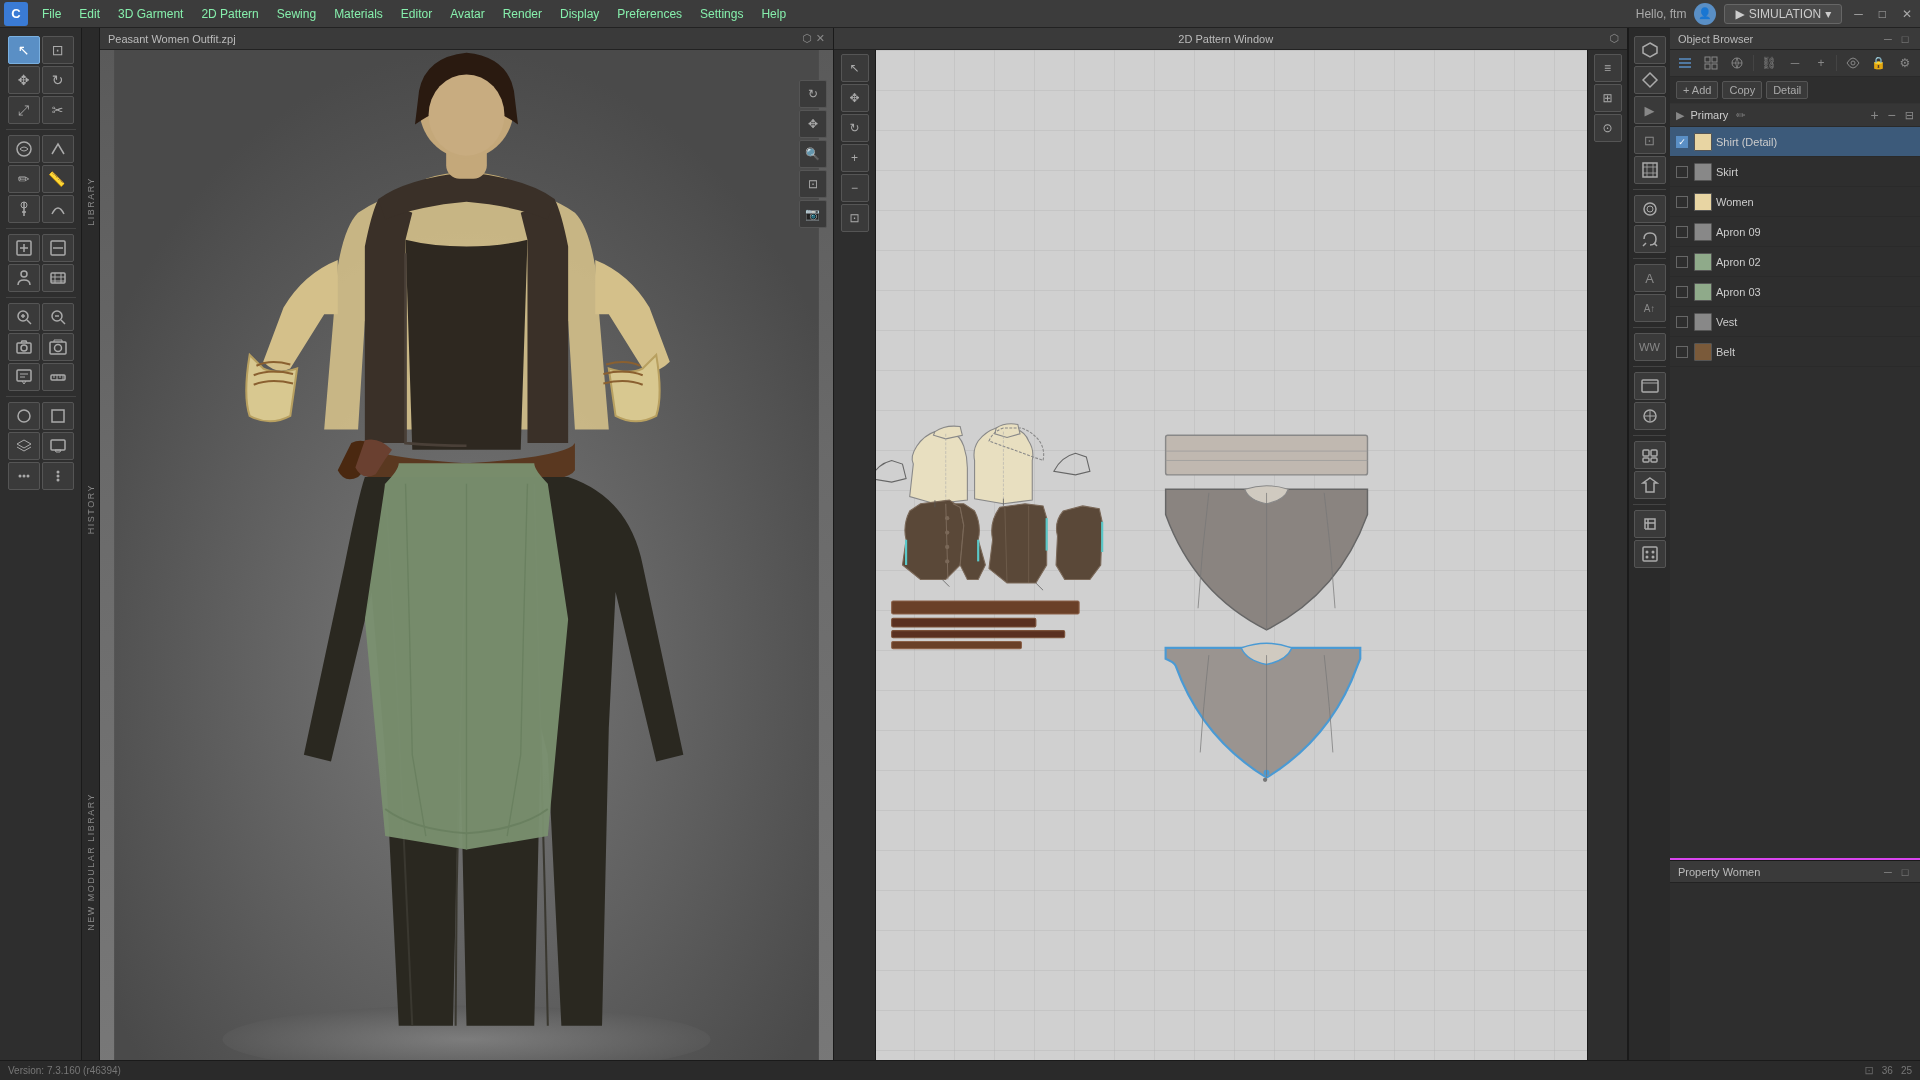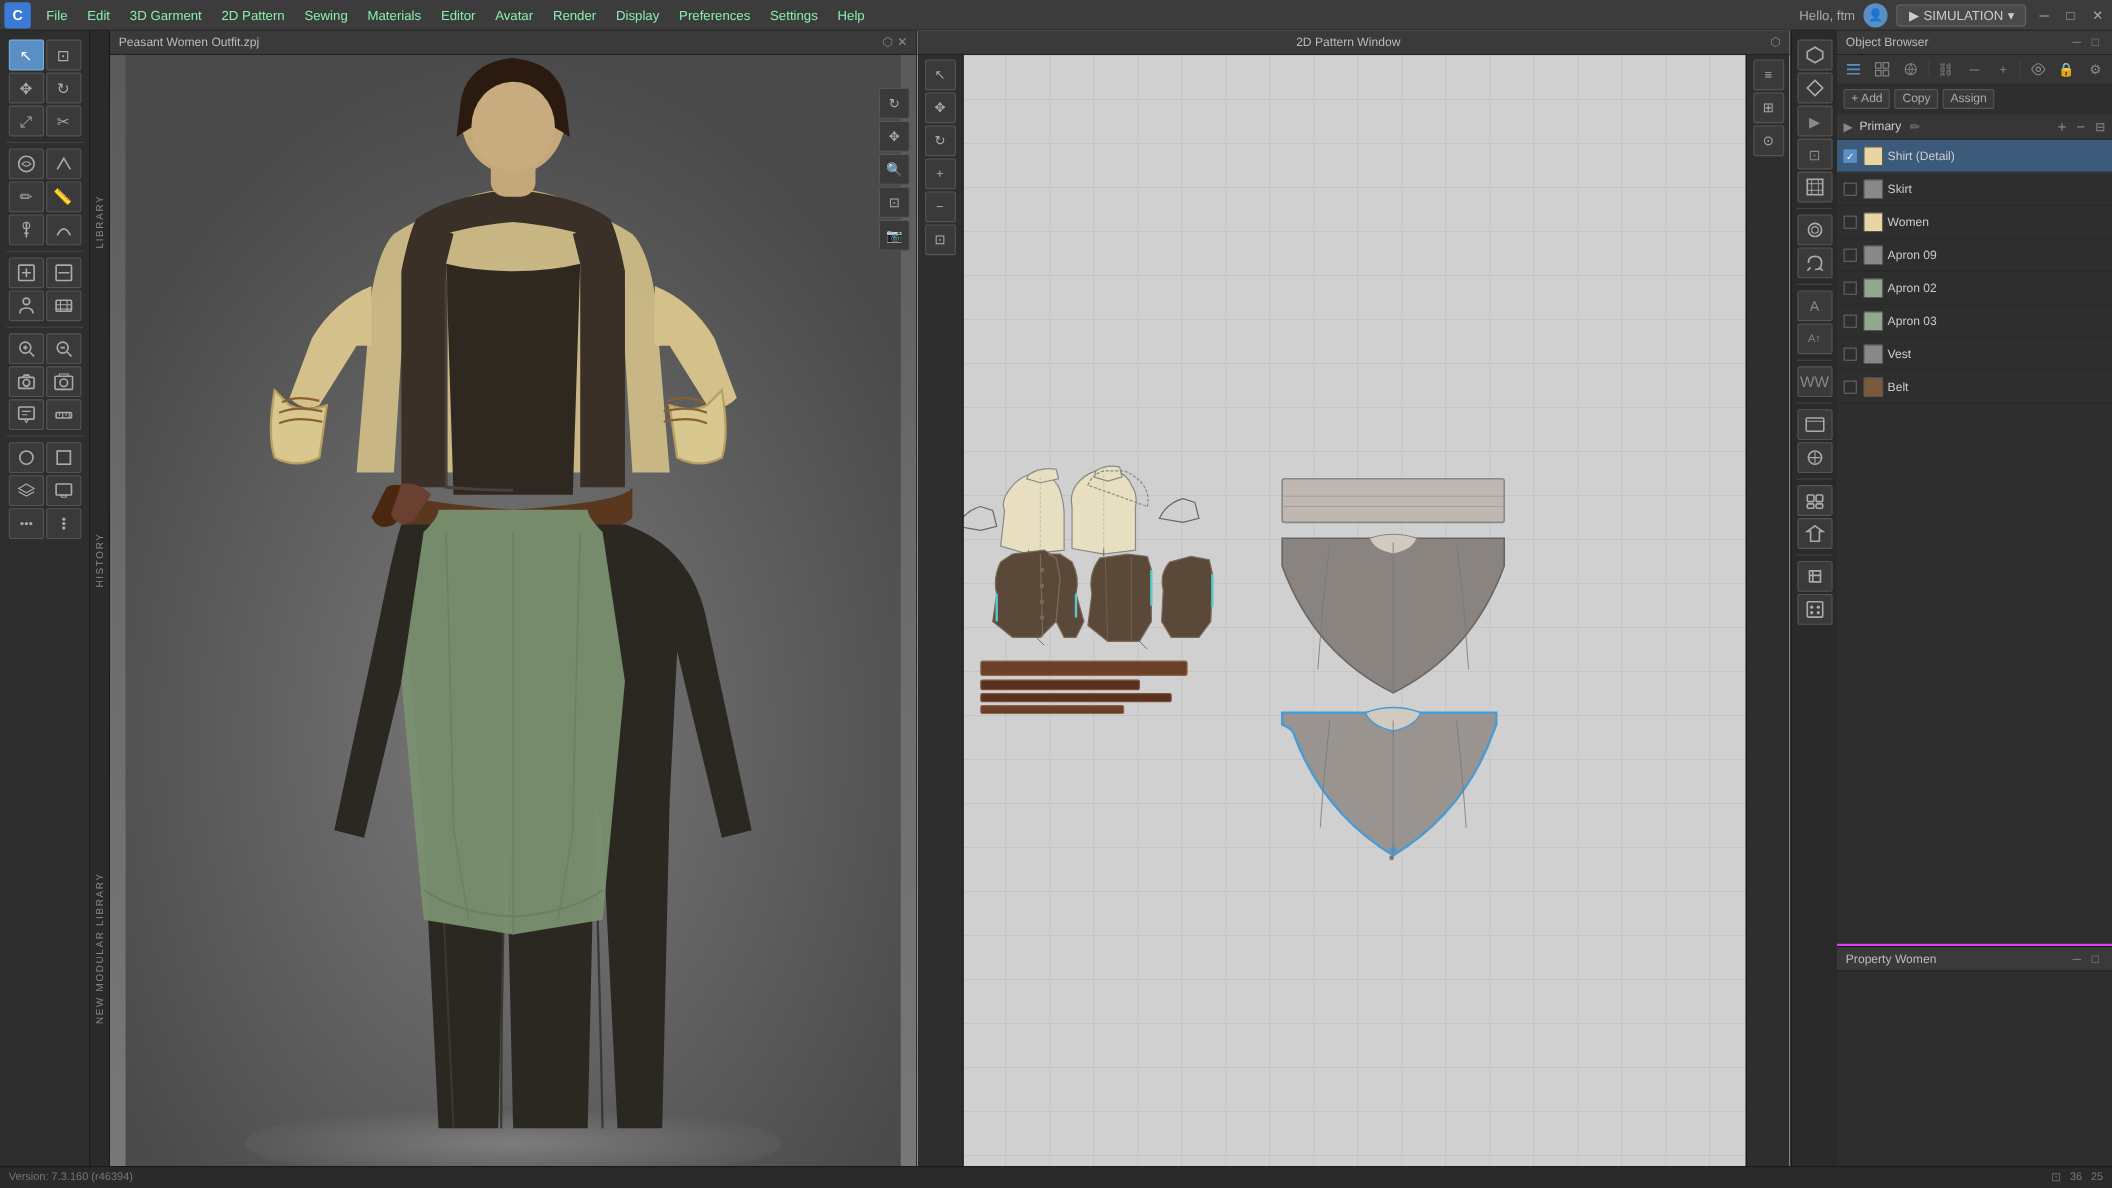"Assign" div.ob-btn { text: Assign -> Detail }
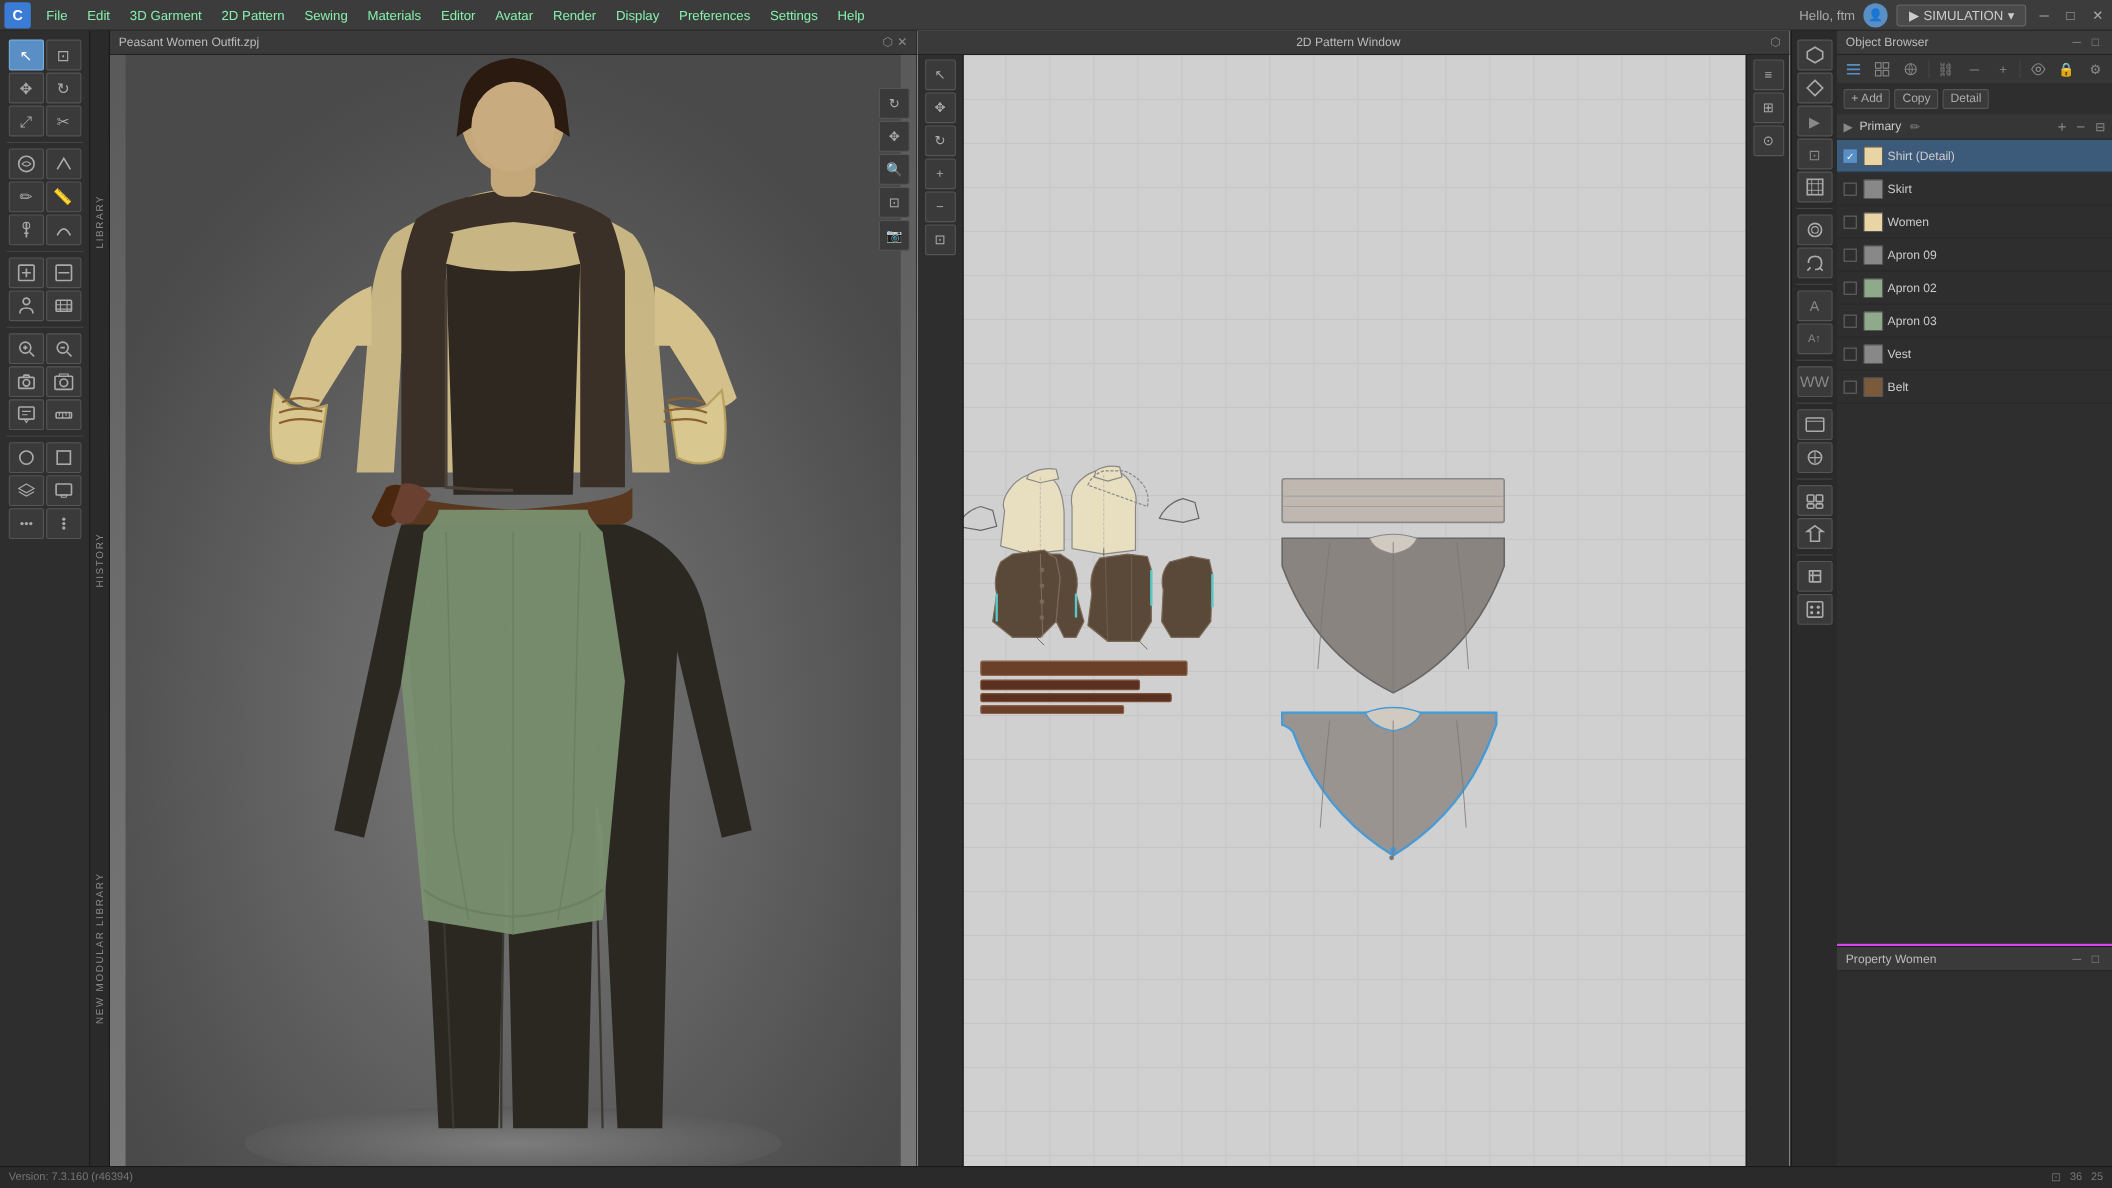"WW" div.strip-btn { font-size: 14px -> 11px }
